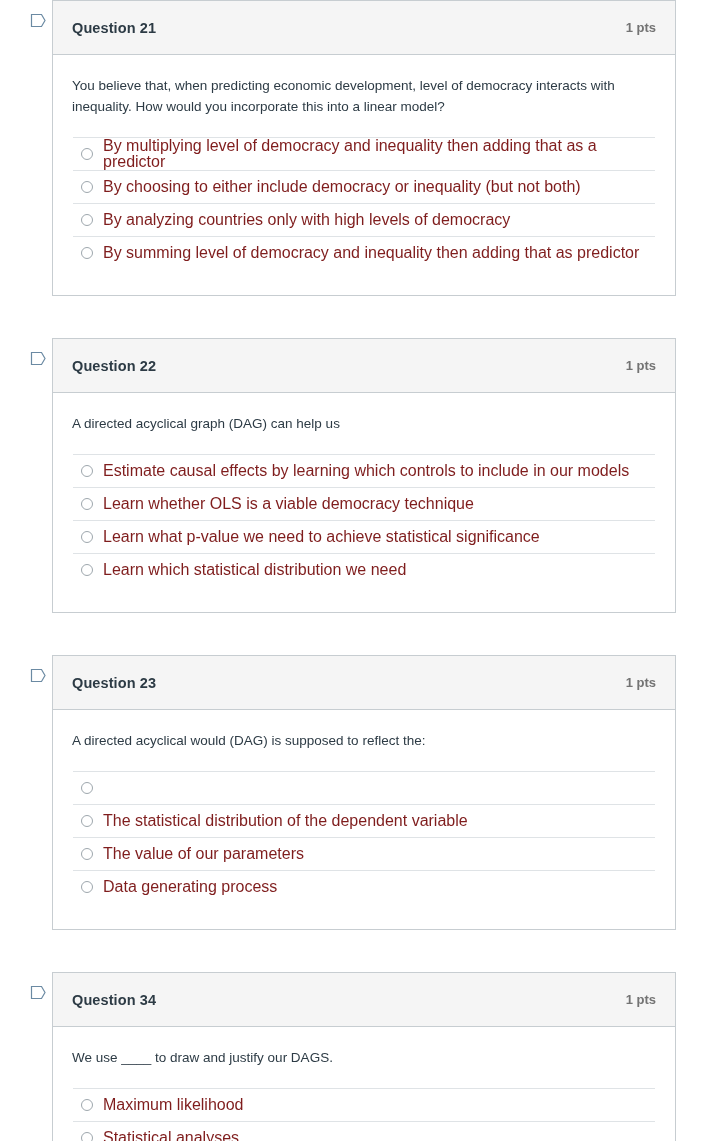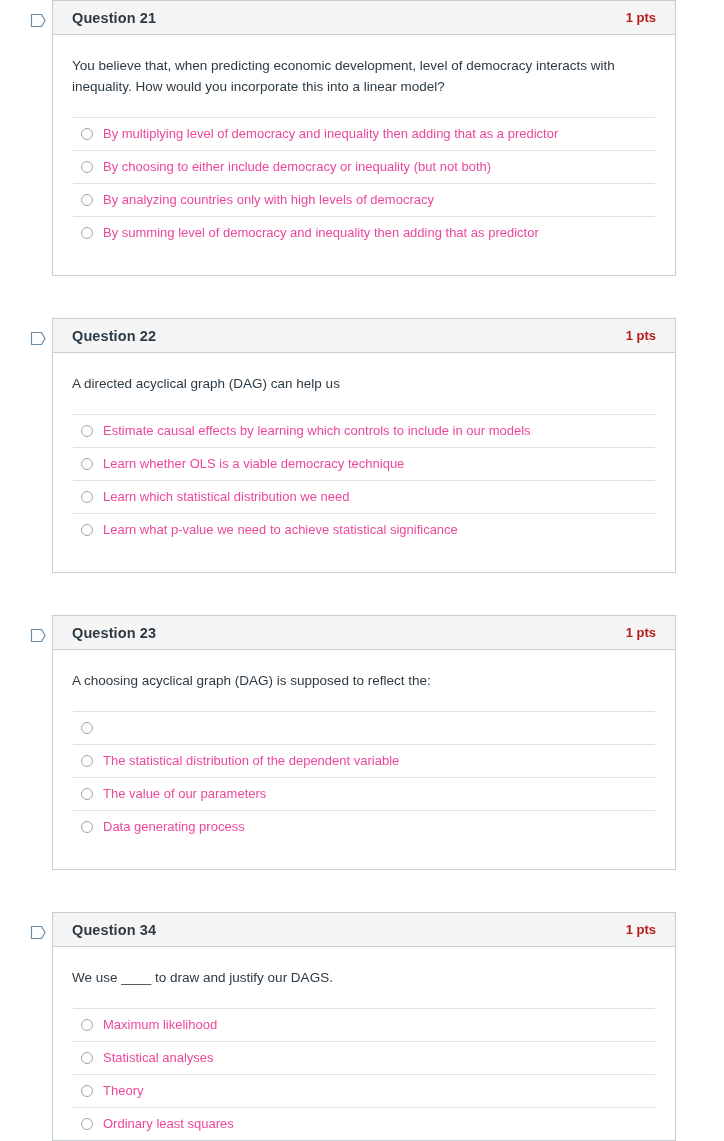"Question 21" .question-header { height: 34px -> 54px }
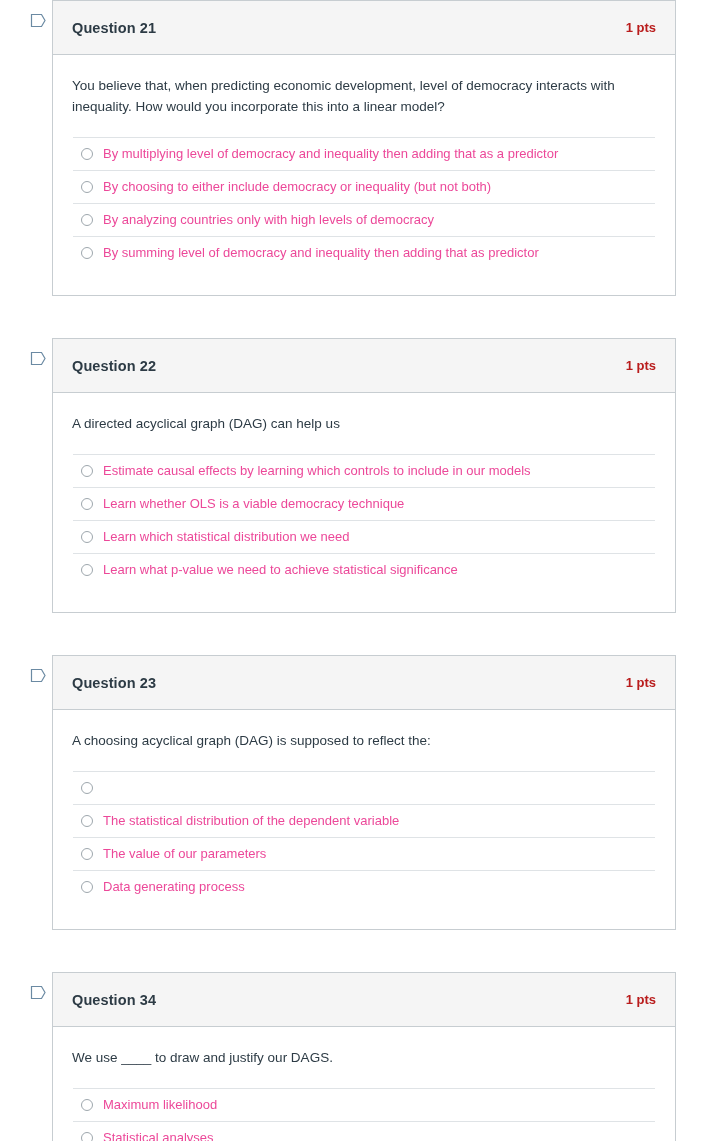"1 pts" .question-points { color: #b91c1c -> #737373 }
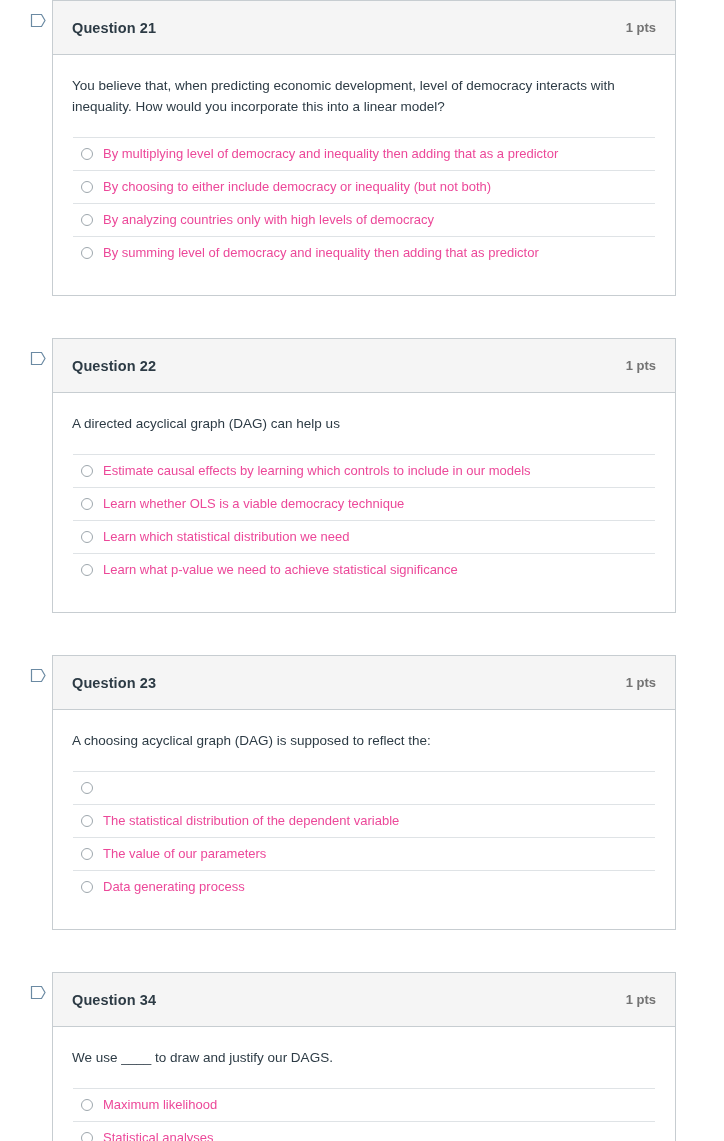"By multiplying level of democracy" .answer-text { color: #ec4899 -> #7f1d1d; font-size: 13px -> 16px }
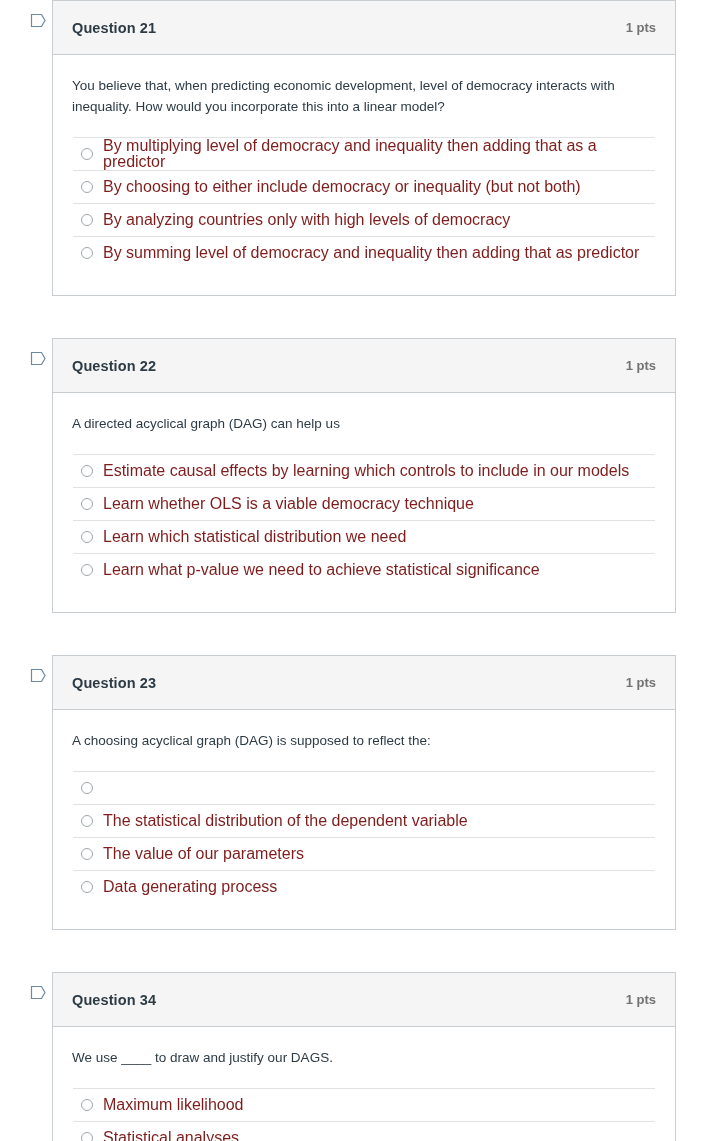"Learn which statistical distribution we" div.answer-row { order: before "Learn what p-value we need" -> after "Learn what p-value we need" }
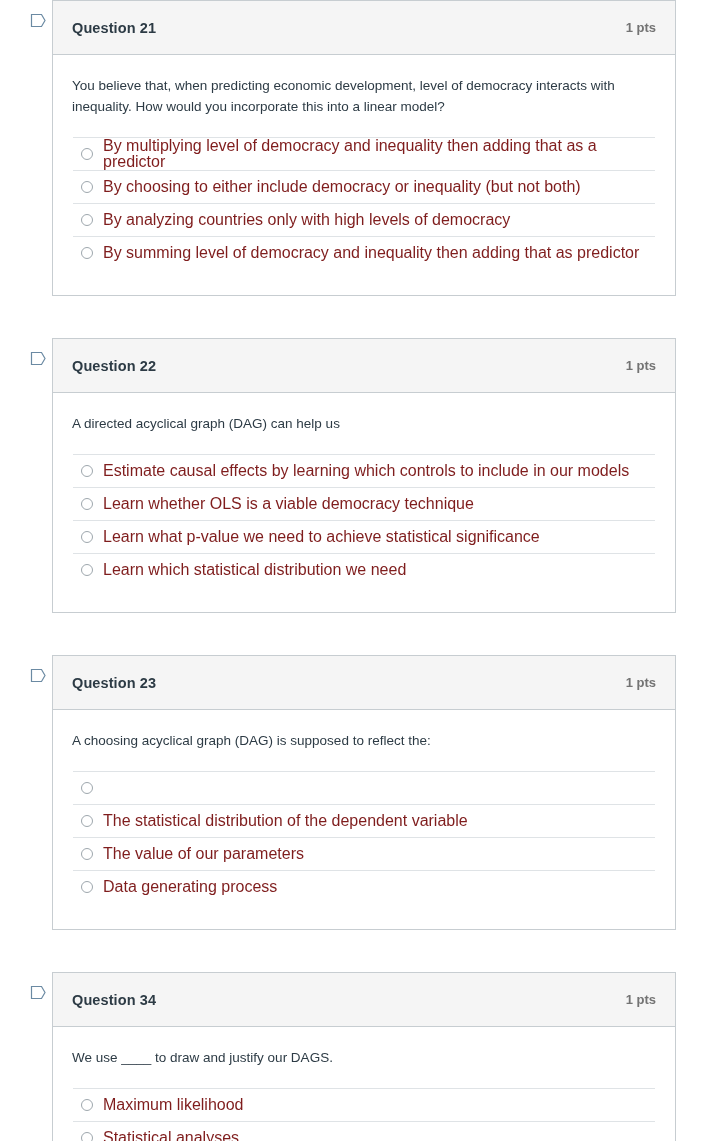"A choosing acyclical graph (DAG)" p.question-text { text: choosing acyclical graph -> directed acyclical would }
